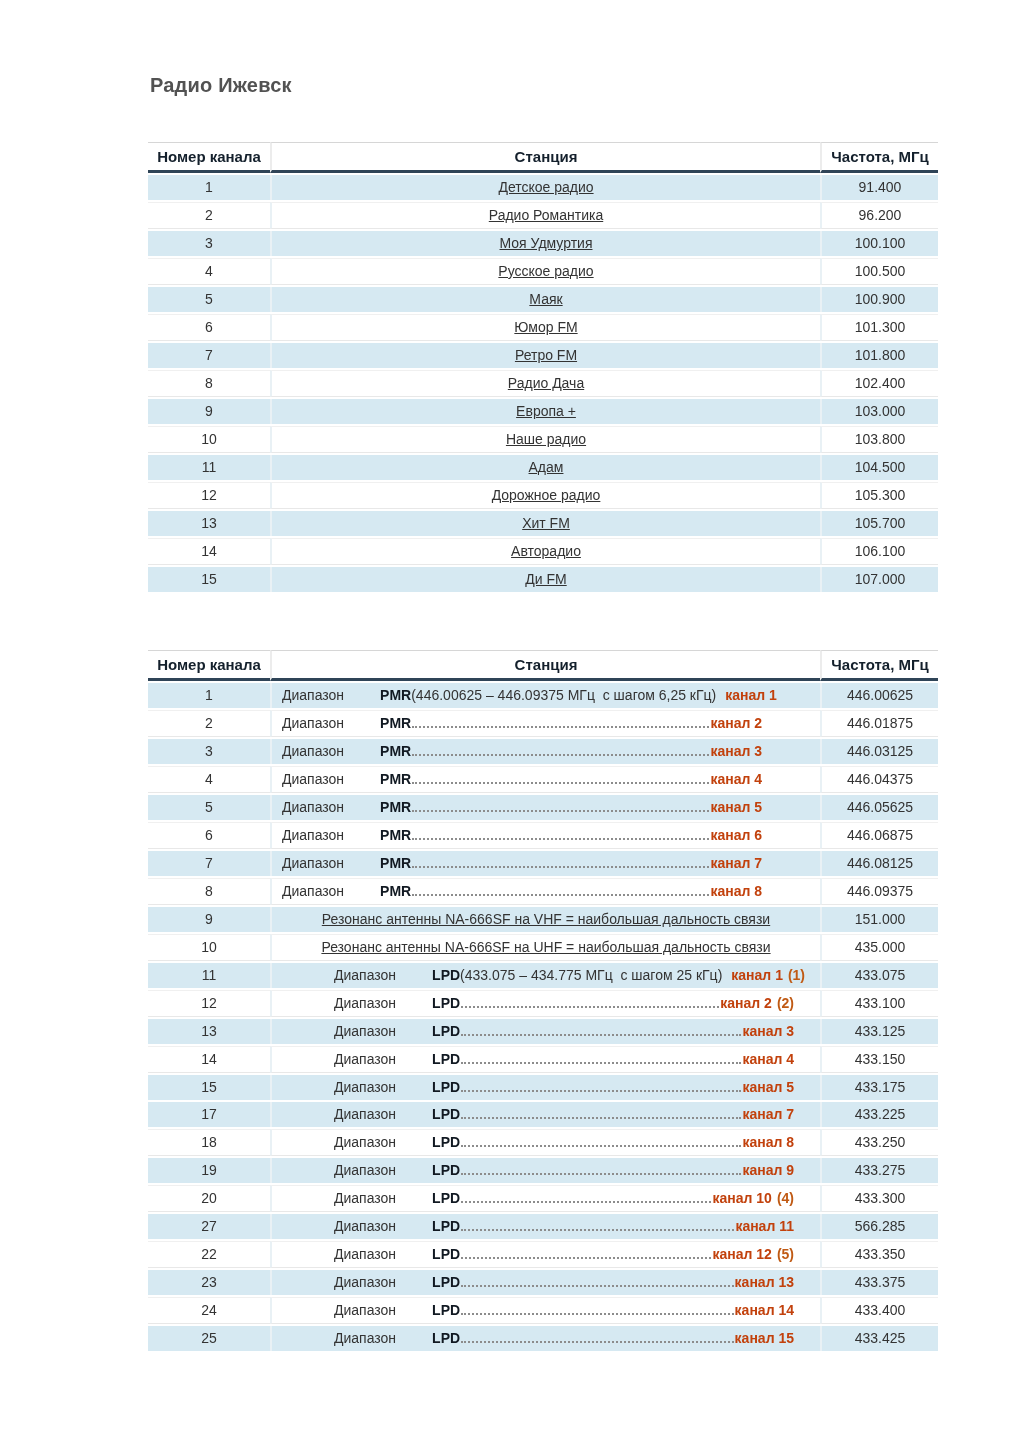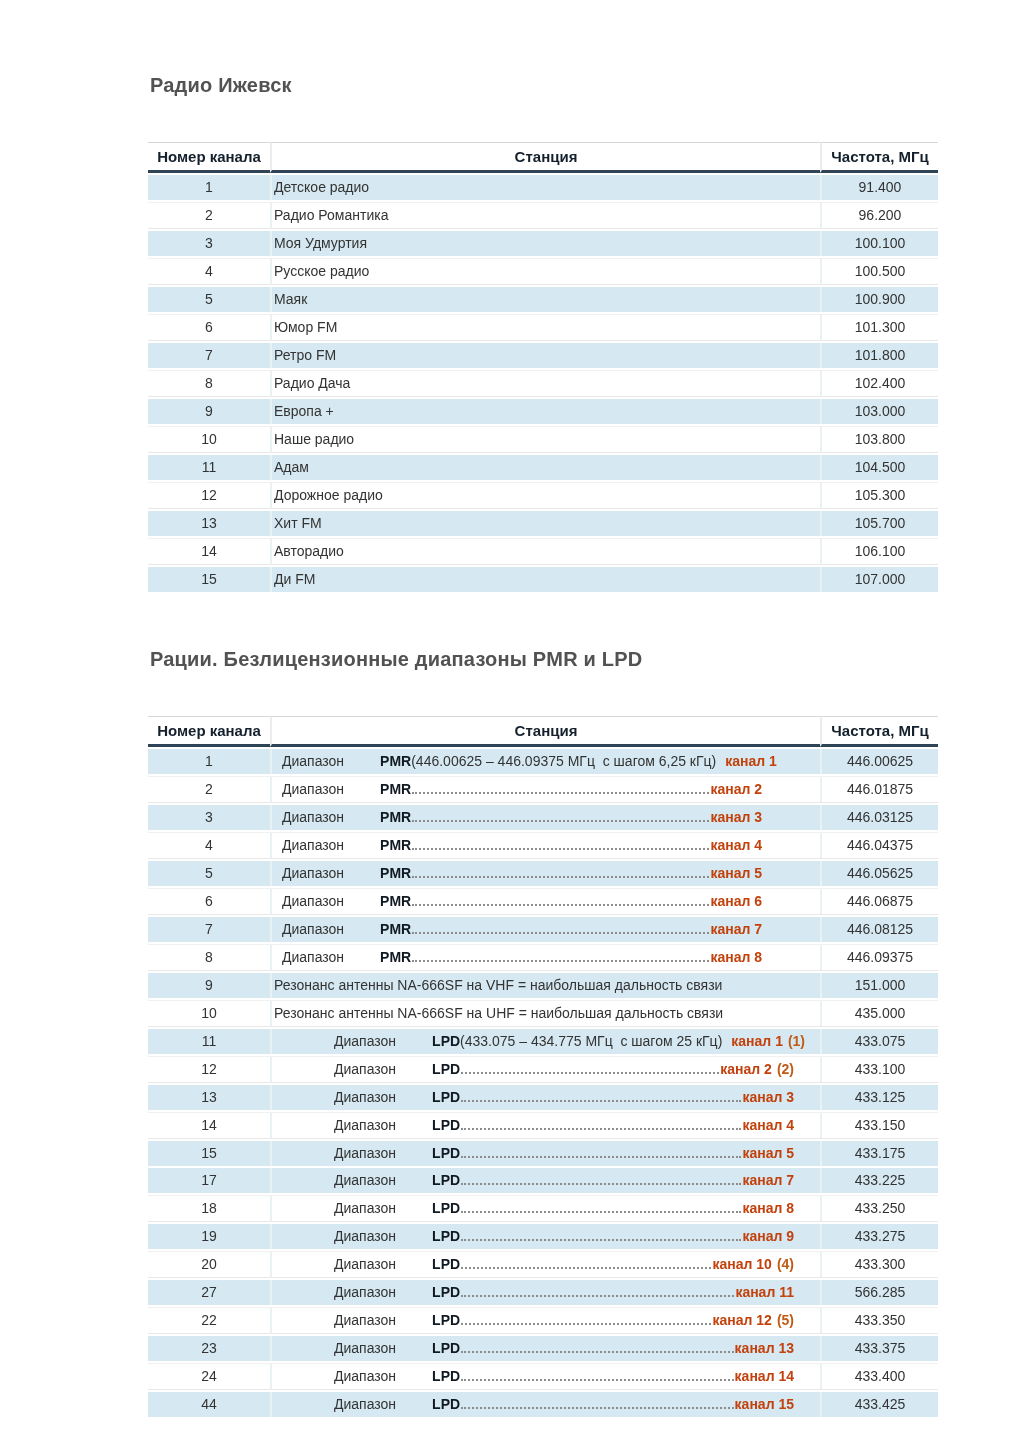"Детское радио" td.cell-station.centered { text-align: left -> center; text-decoration: none -> underline }
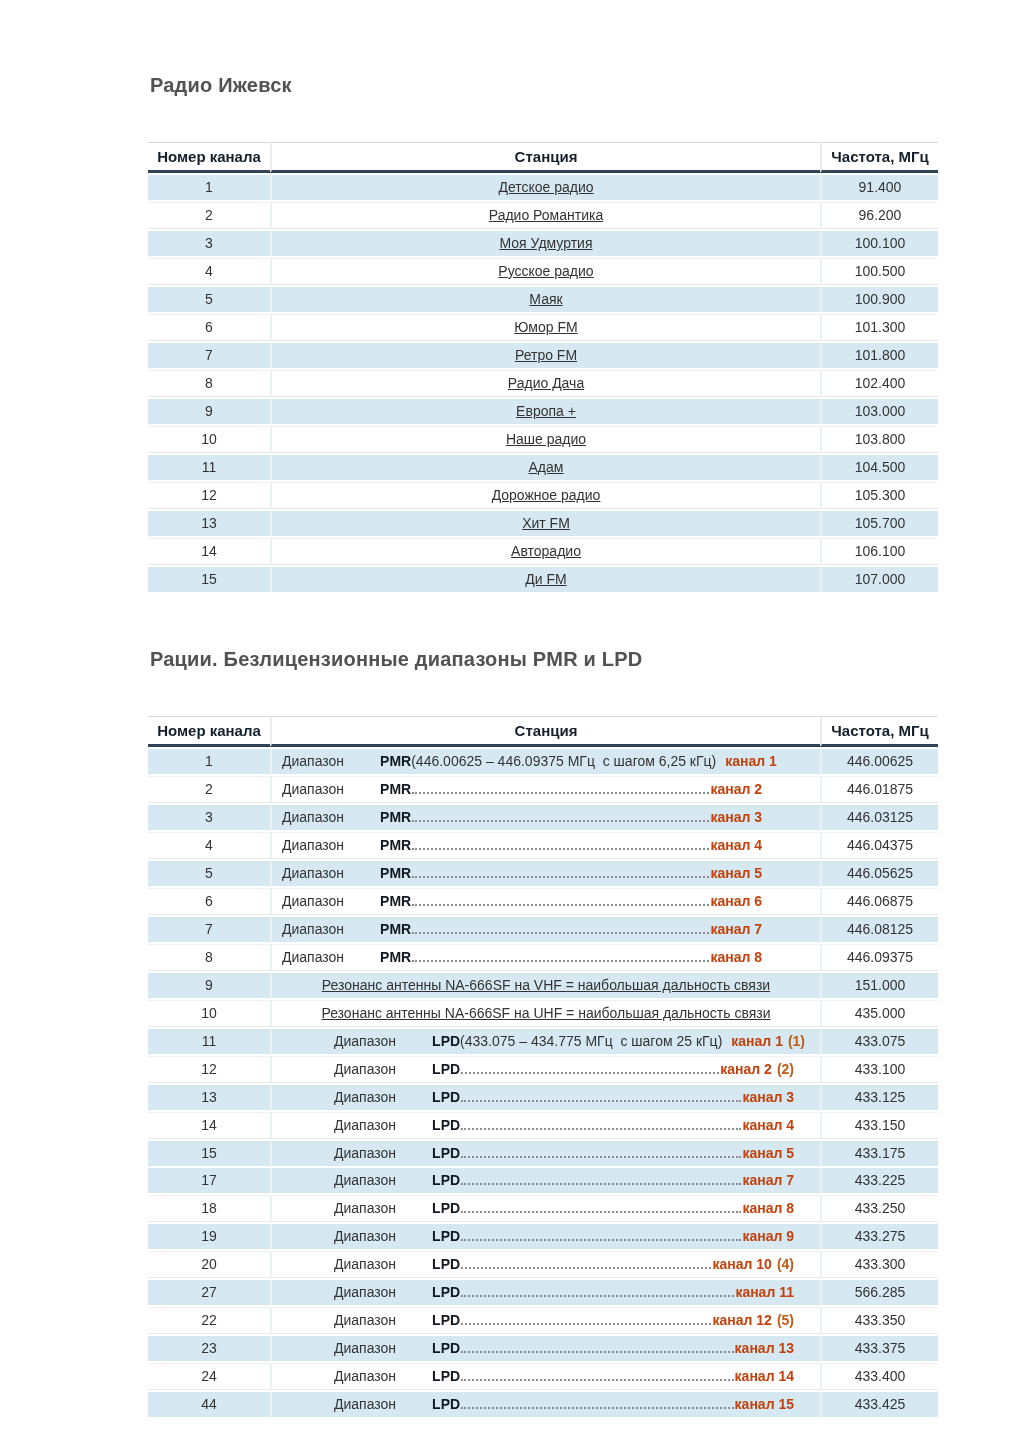"Рации. Безлицензионные диапазоны PMR и" h2.section-title { html: <h2>Рации. Безлицензионные диапазоны PMR и LPD</h2> -> none }
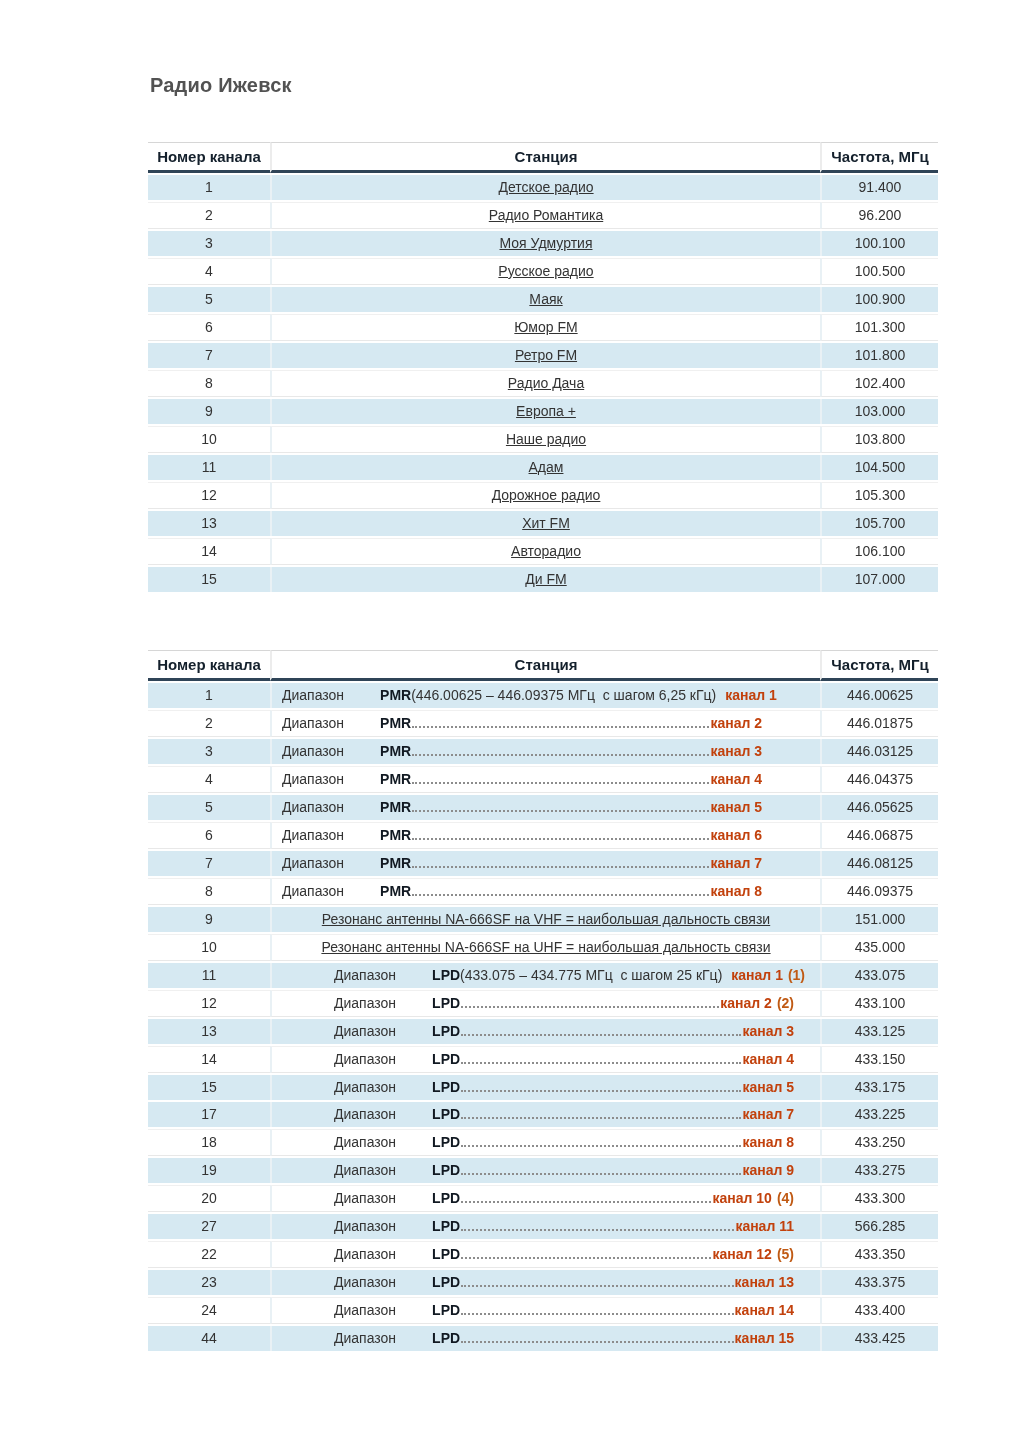"44" td.cell-num { text: 44 -> 25 }
